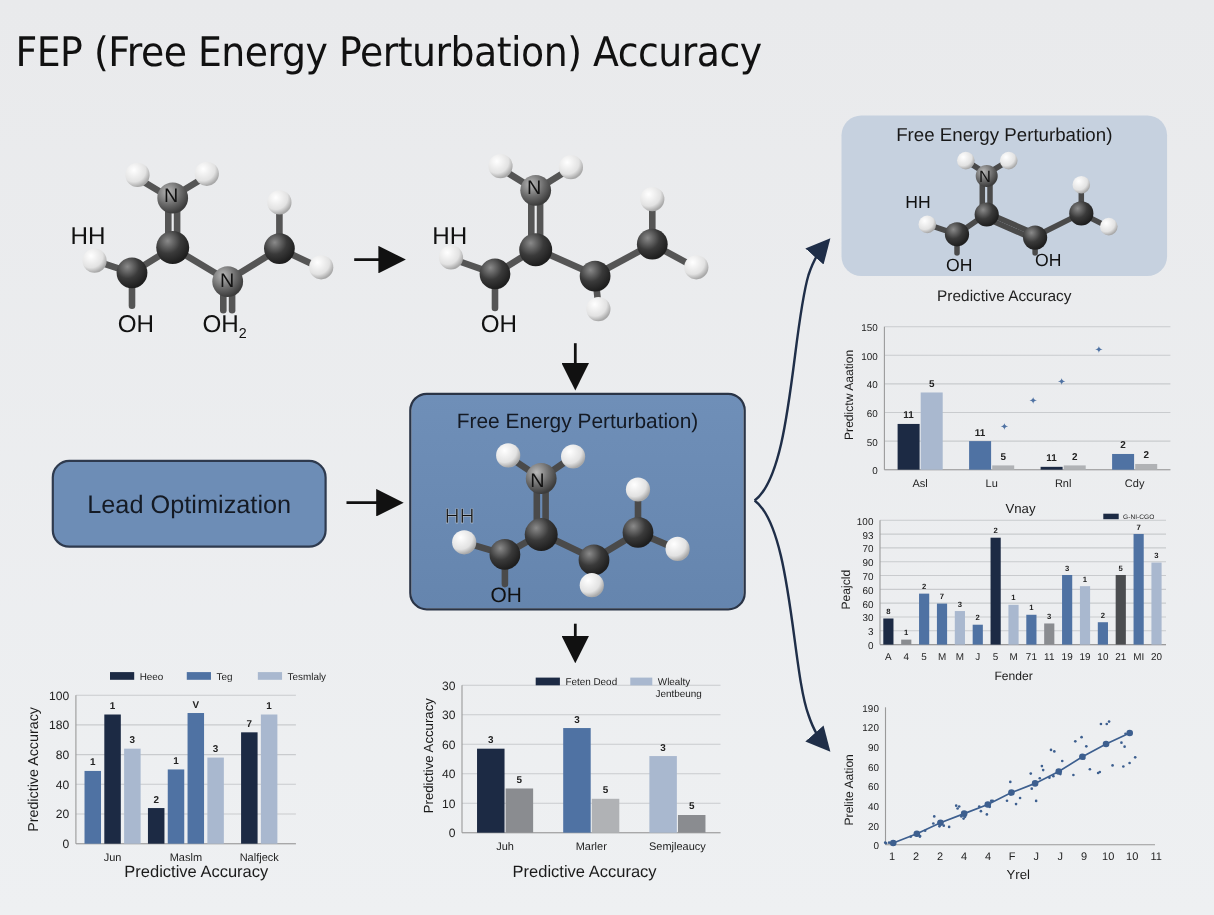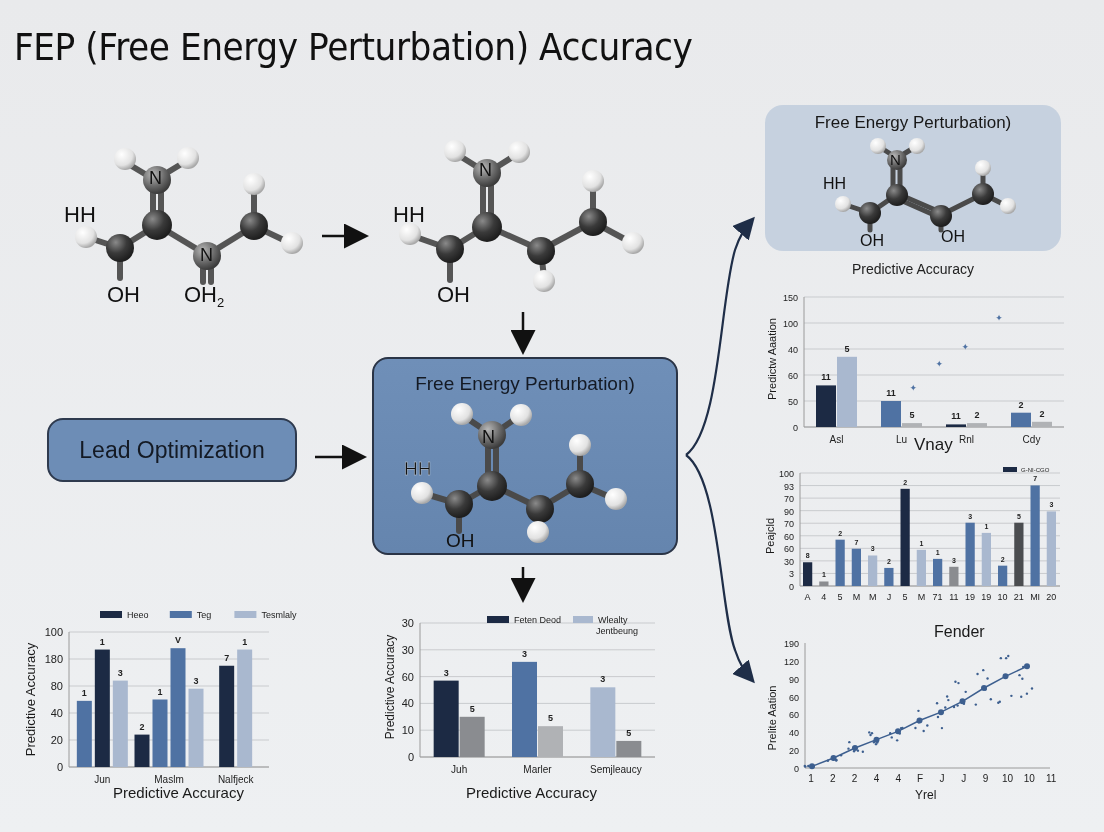"Lead Optimization" .lead-box { height: 64px -> 80px }
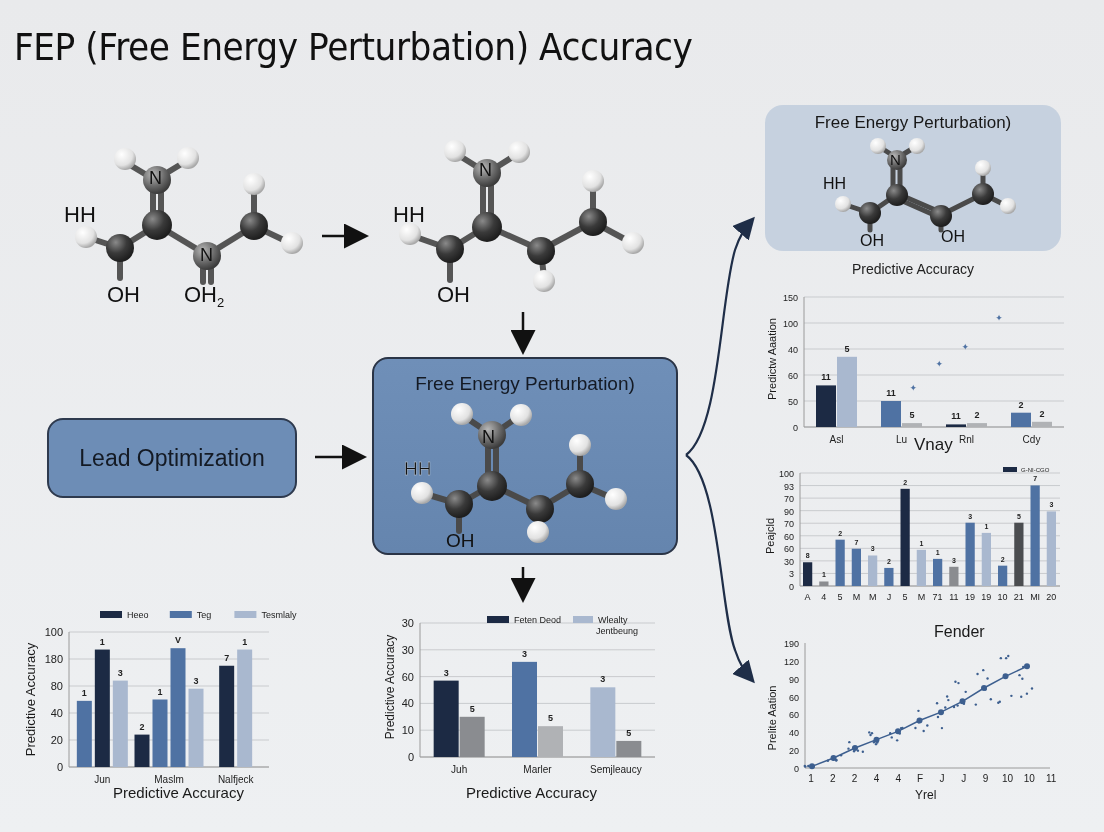"Vnay" div.abs { font-size: 17px -> 12px; top: 435px -> 455px }
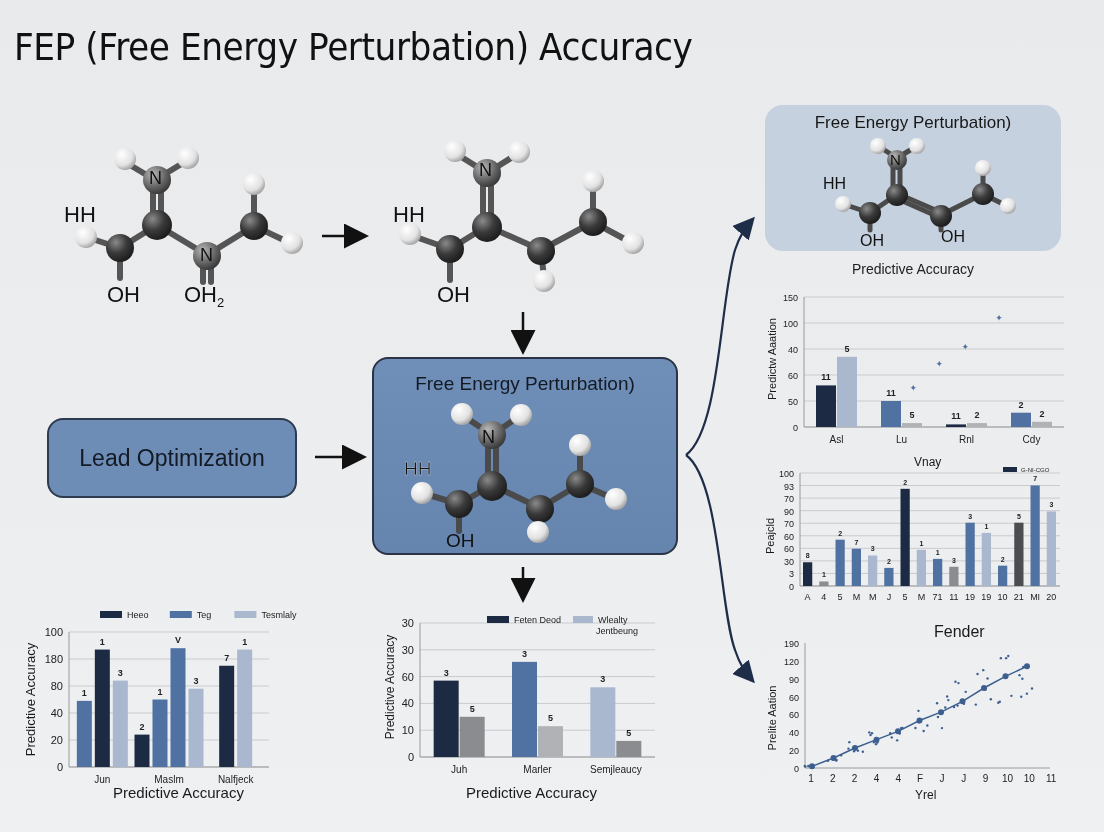"Fender" div.abs { font-size: 16px -> 11px; margin-left: 30px -> none; top: 623px -> 609px }
